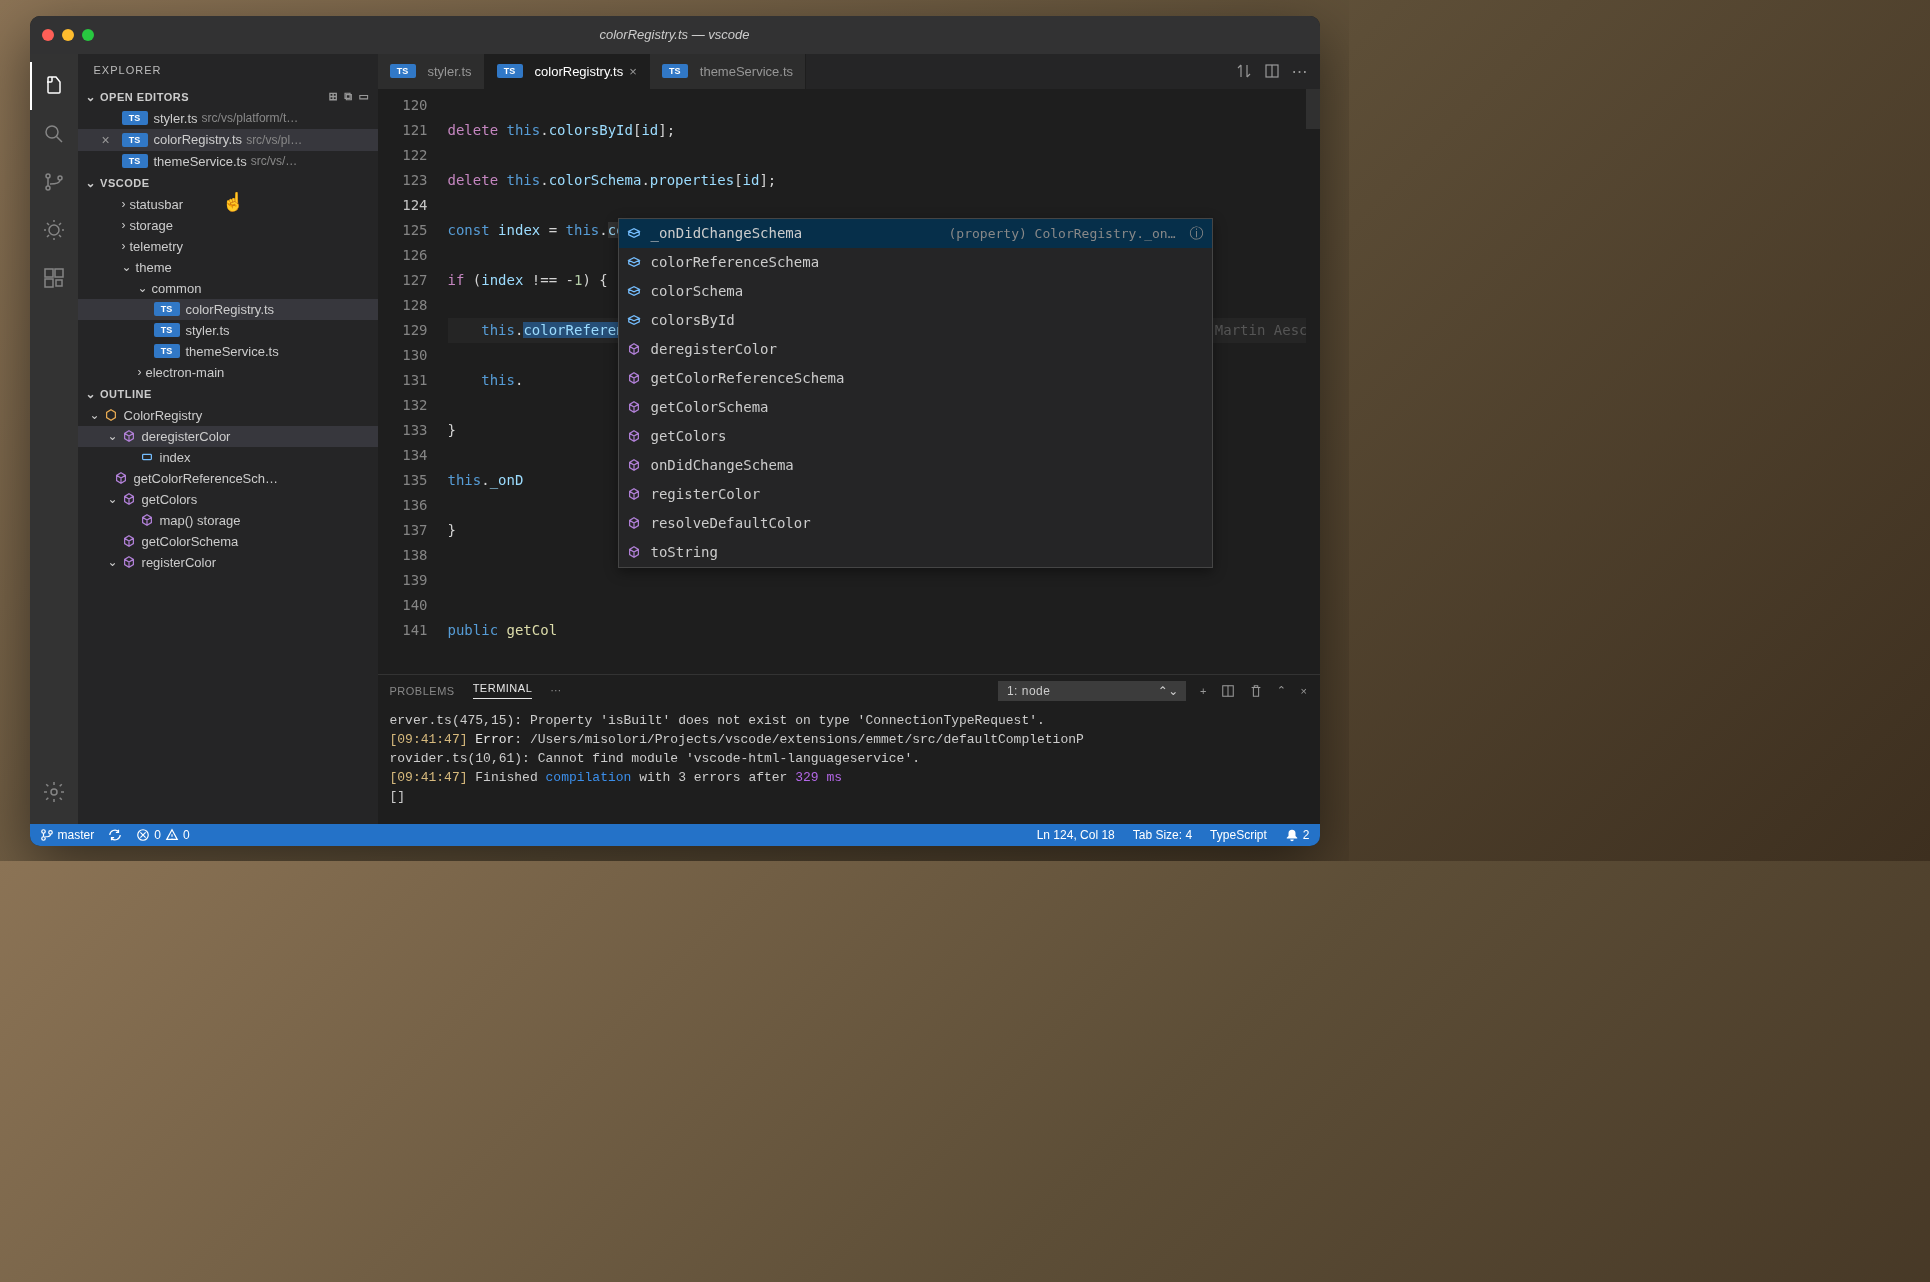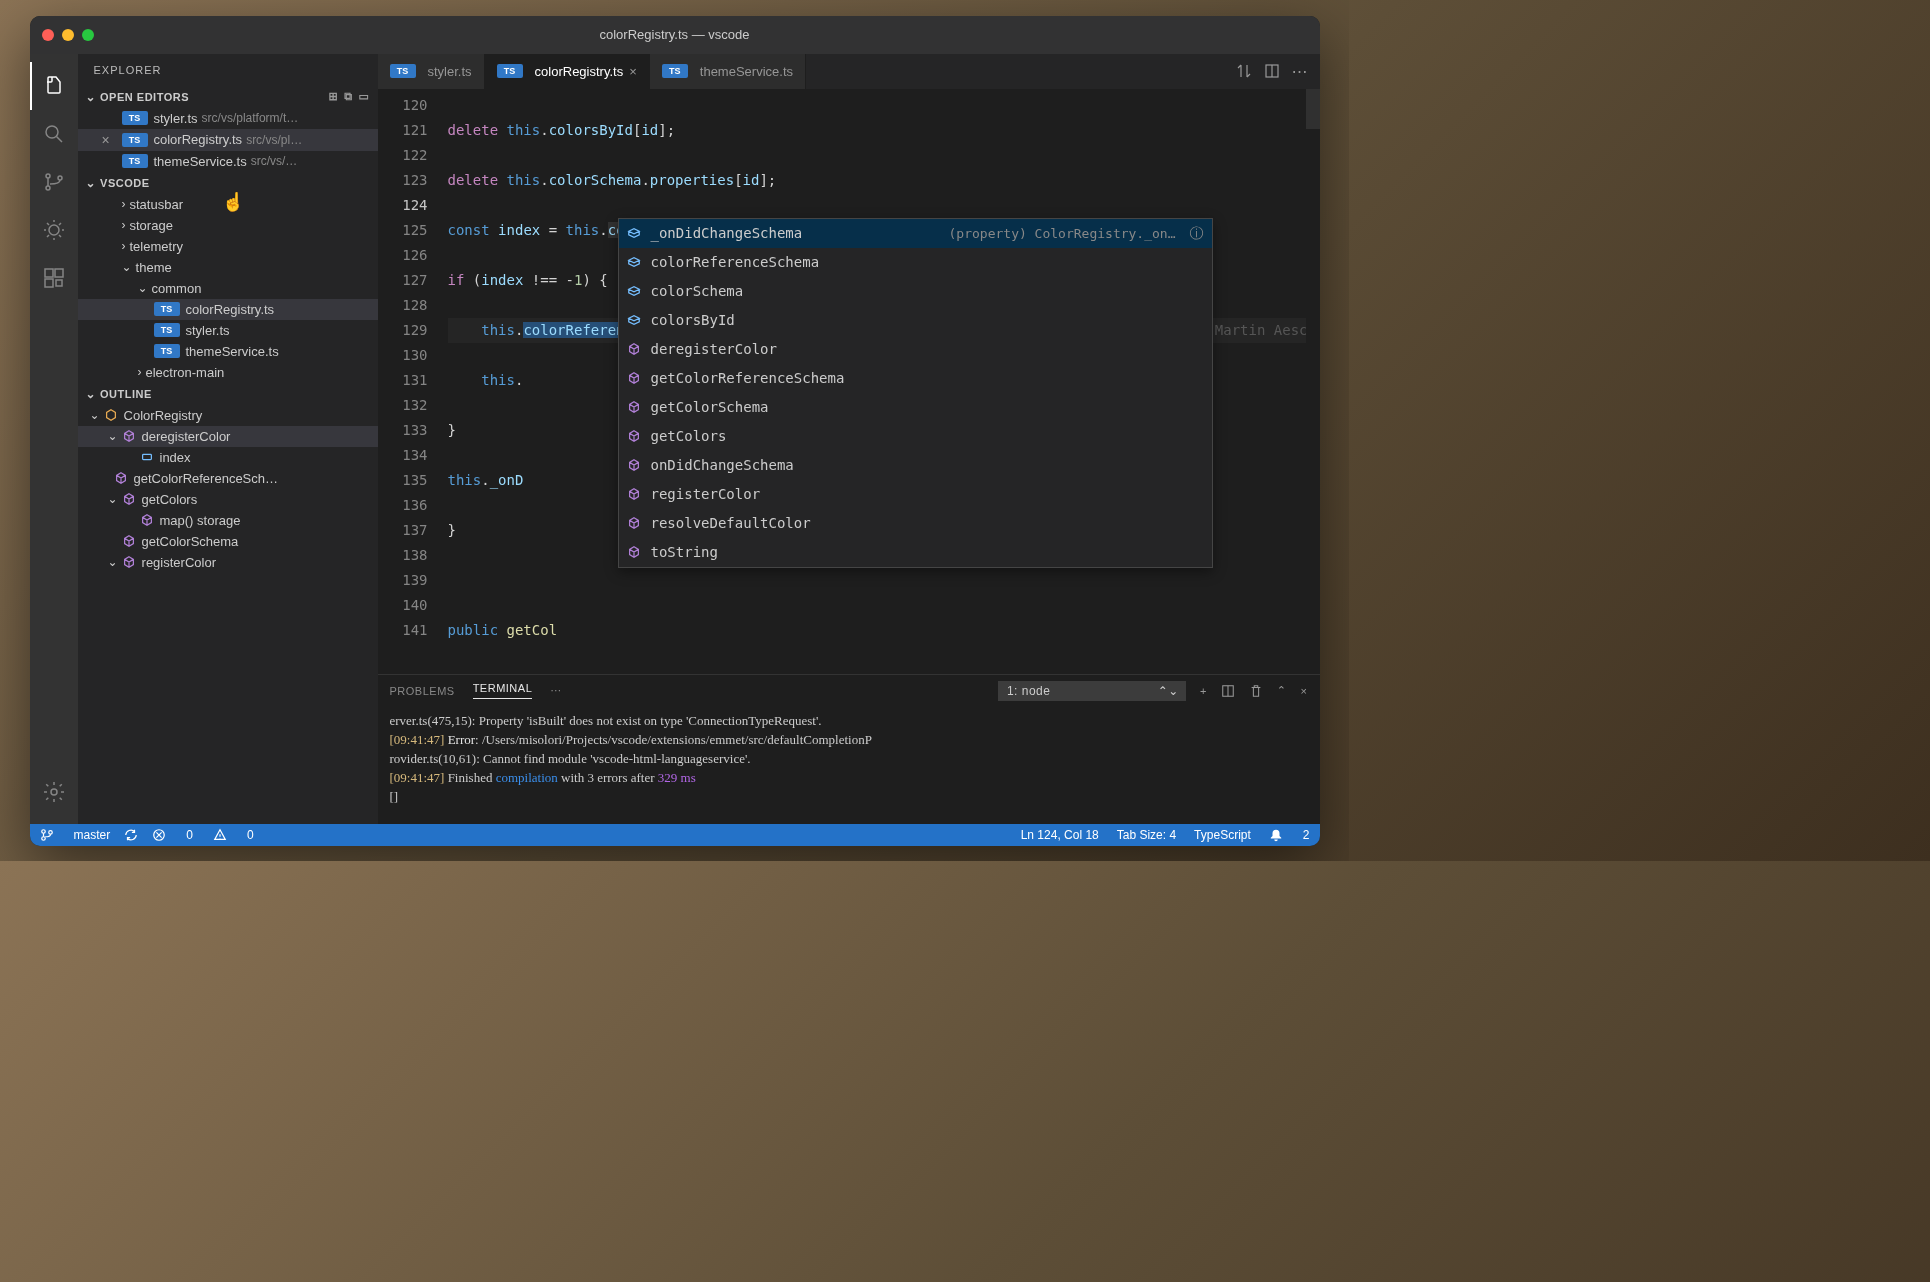"colorRegistry.ts — vscode" .title-text { font-style: none -> italic }
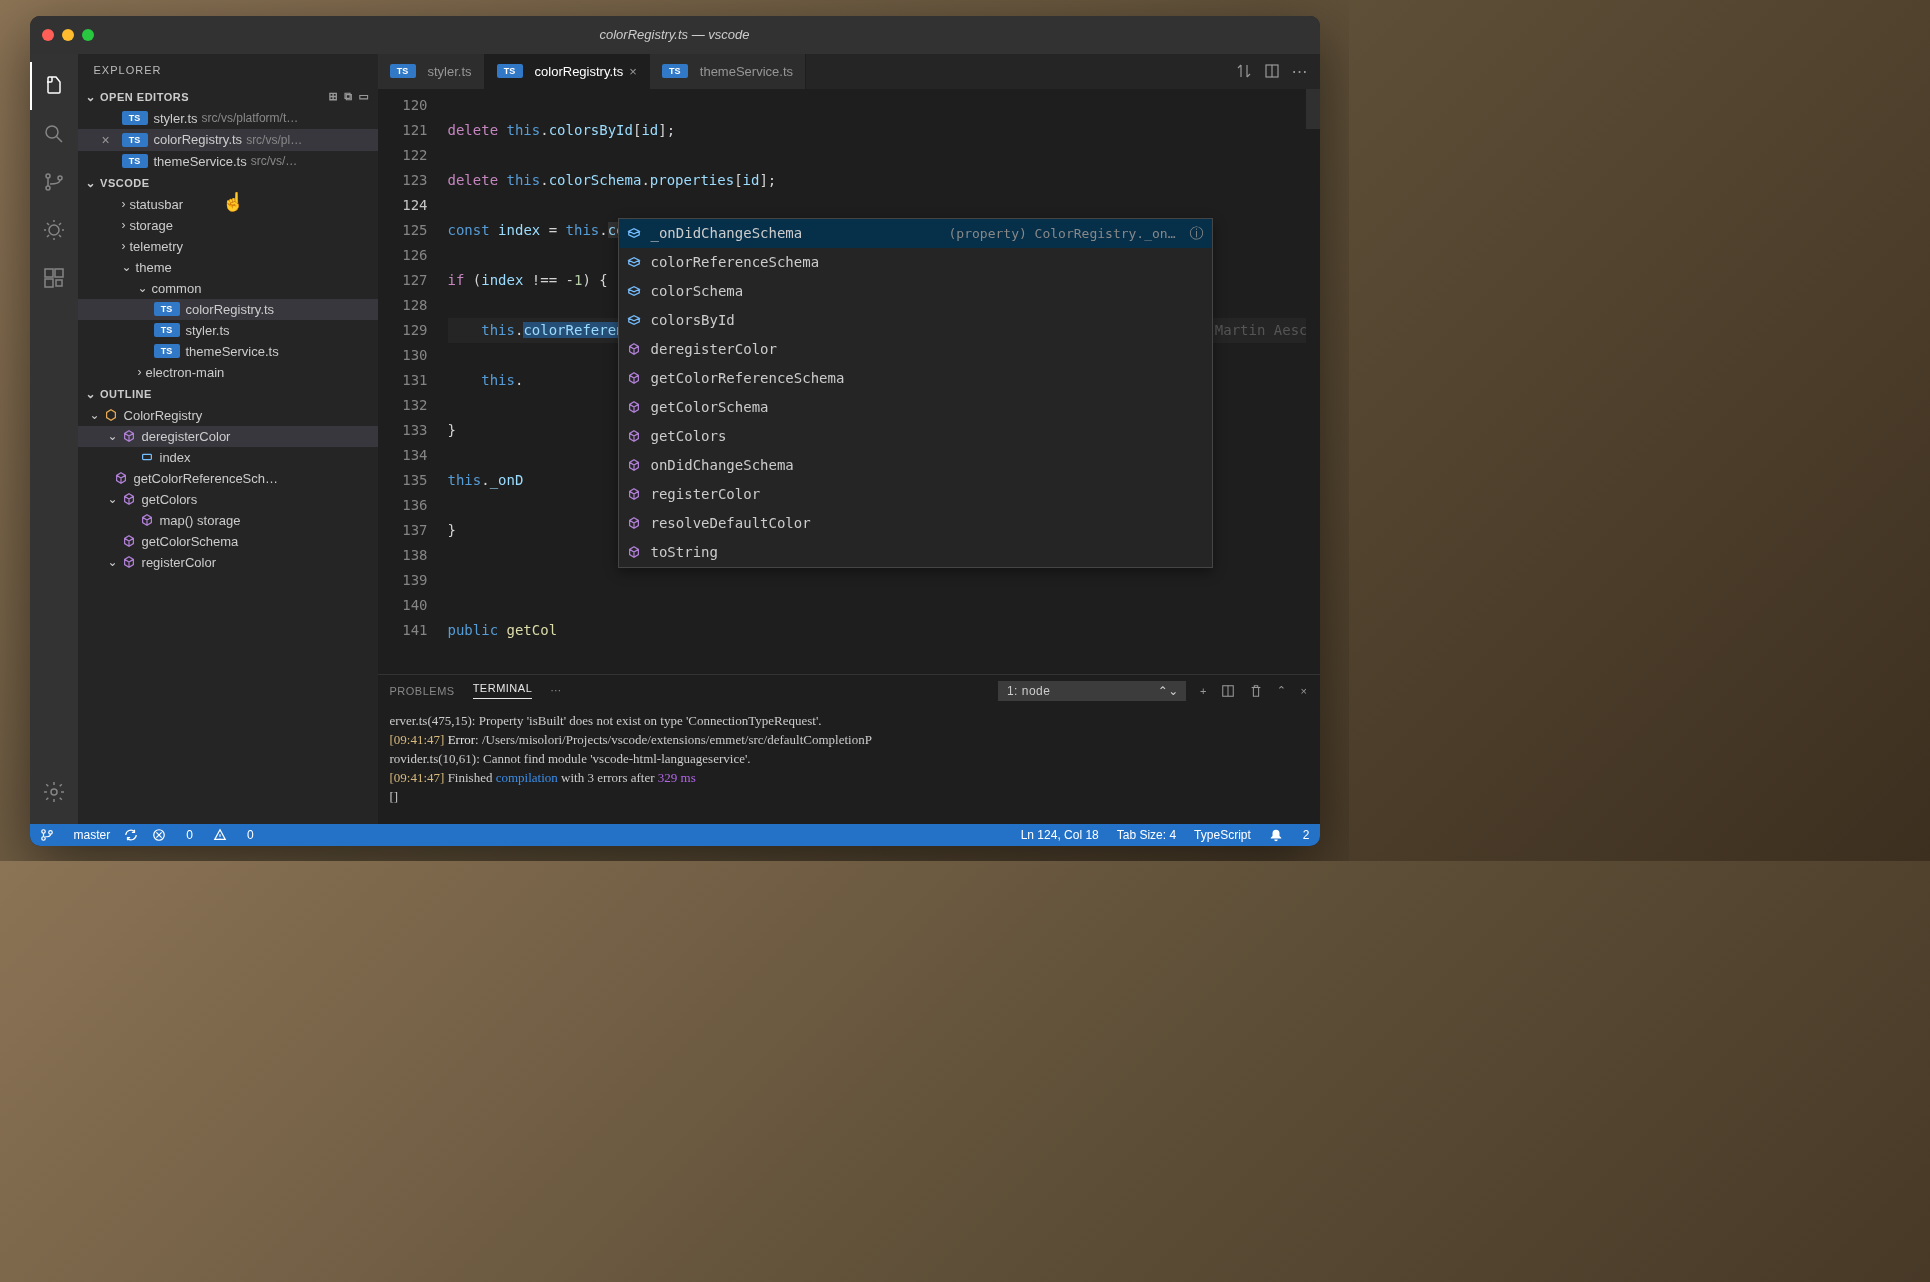"erver.ts(475,15): Property 'isBuilt'" .term-body { font-family: Liberation Serif, serif -> Liberation Mono, monospace }
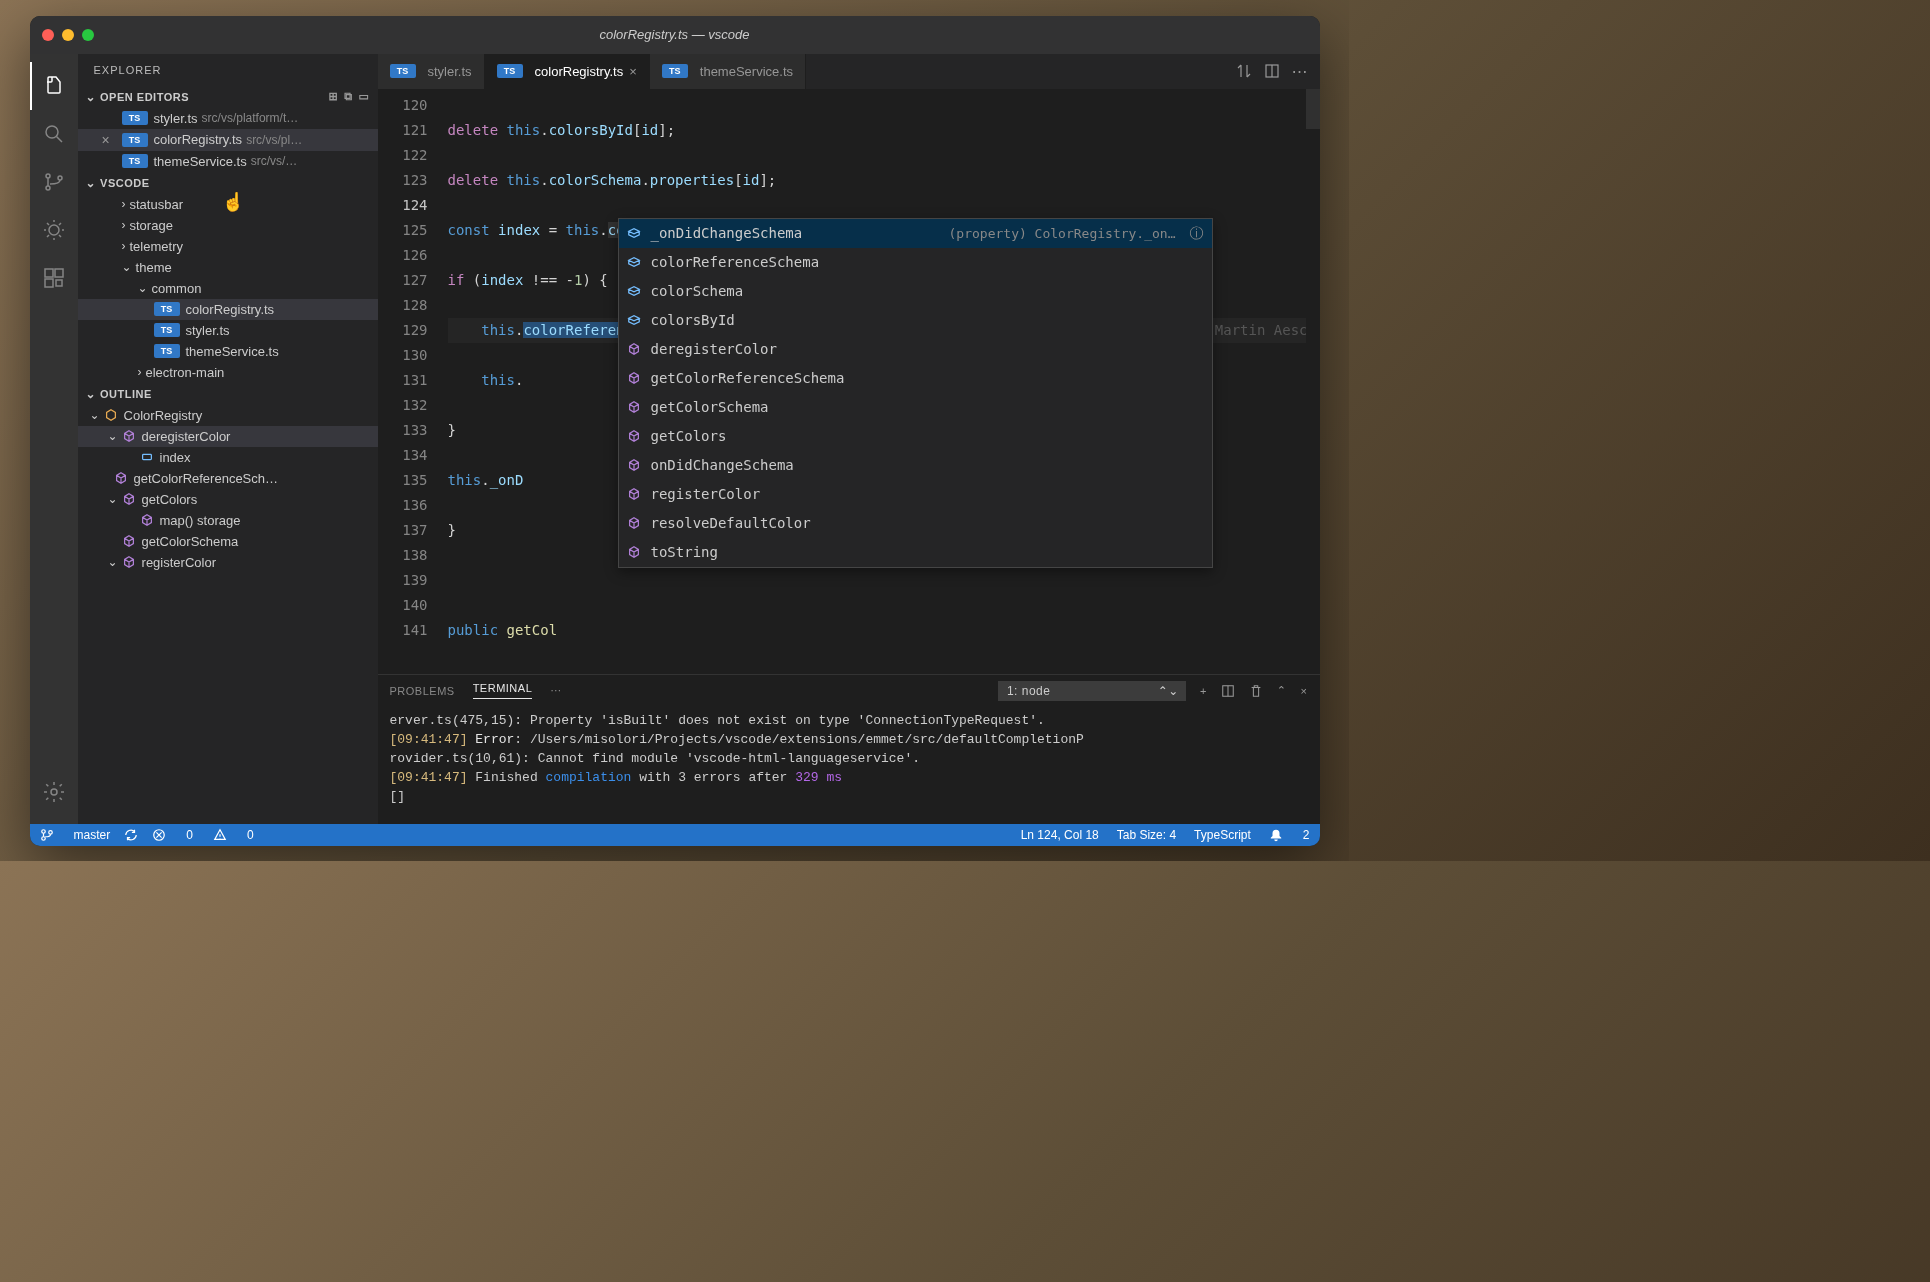"master" .sb-item { gap: 20px -> 4px }
